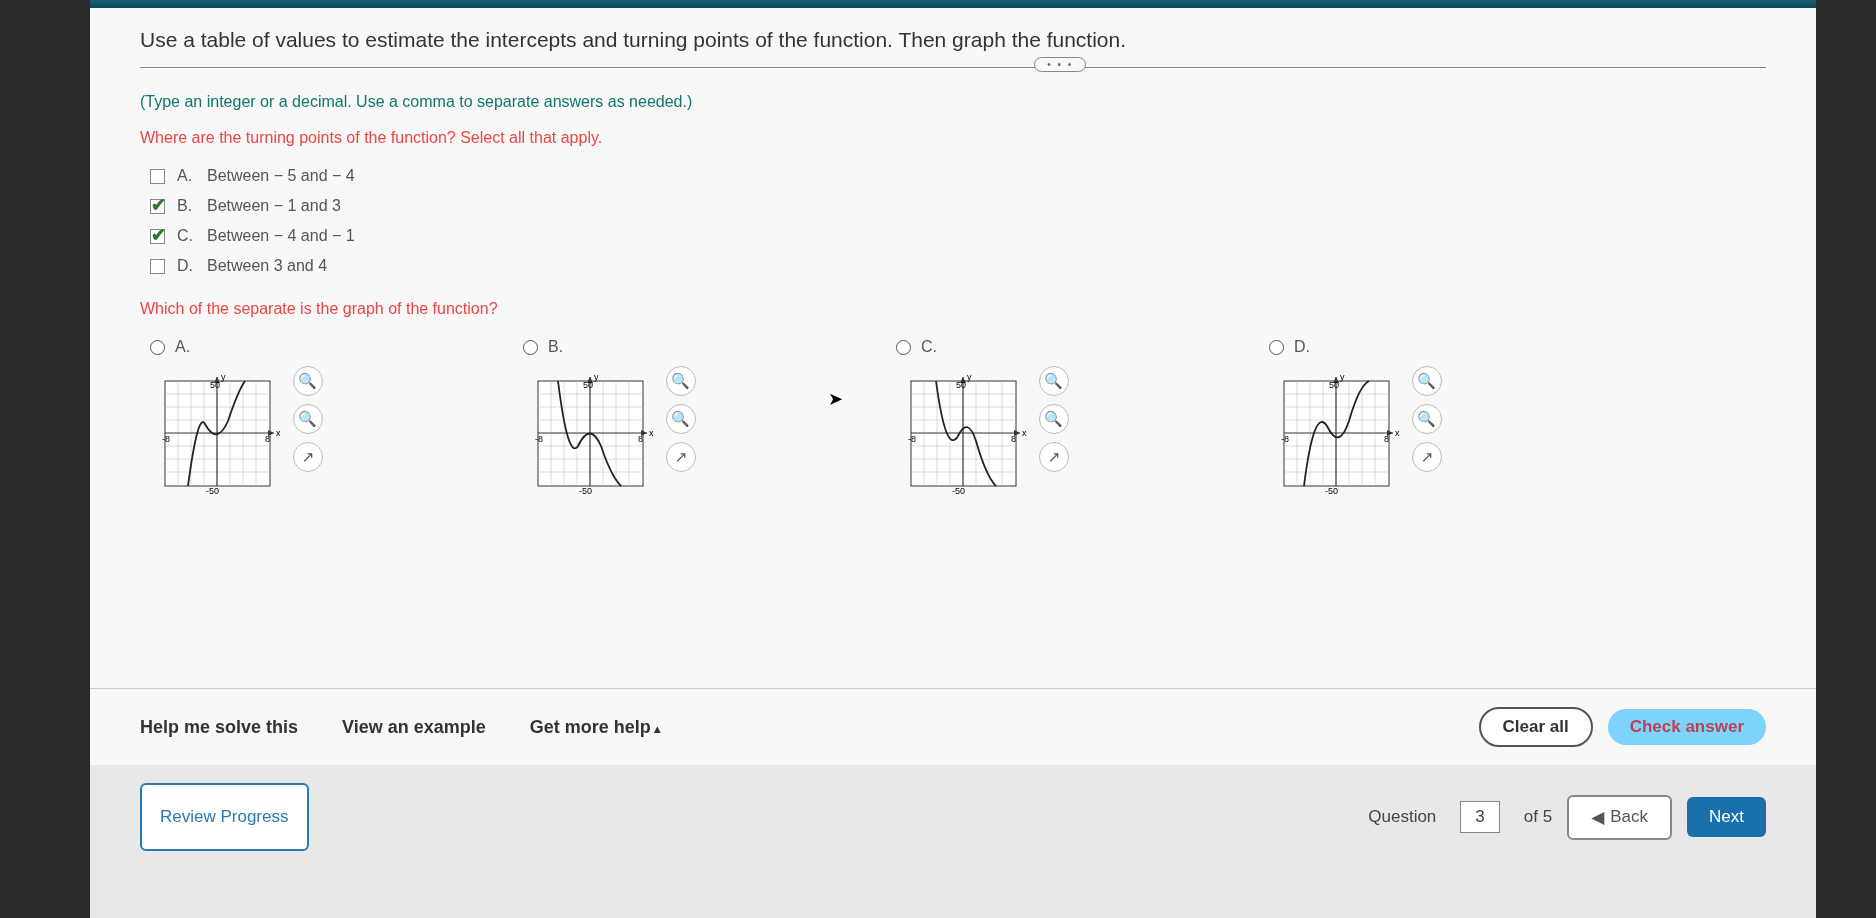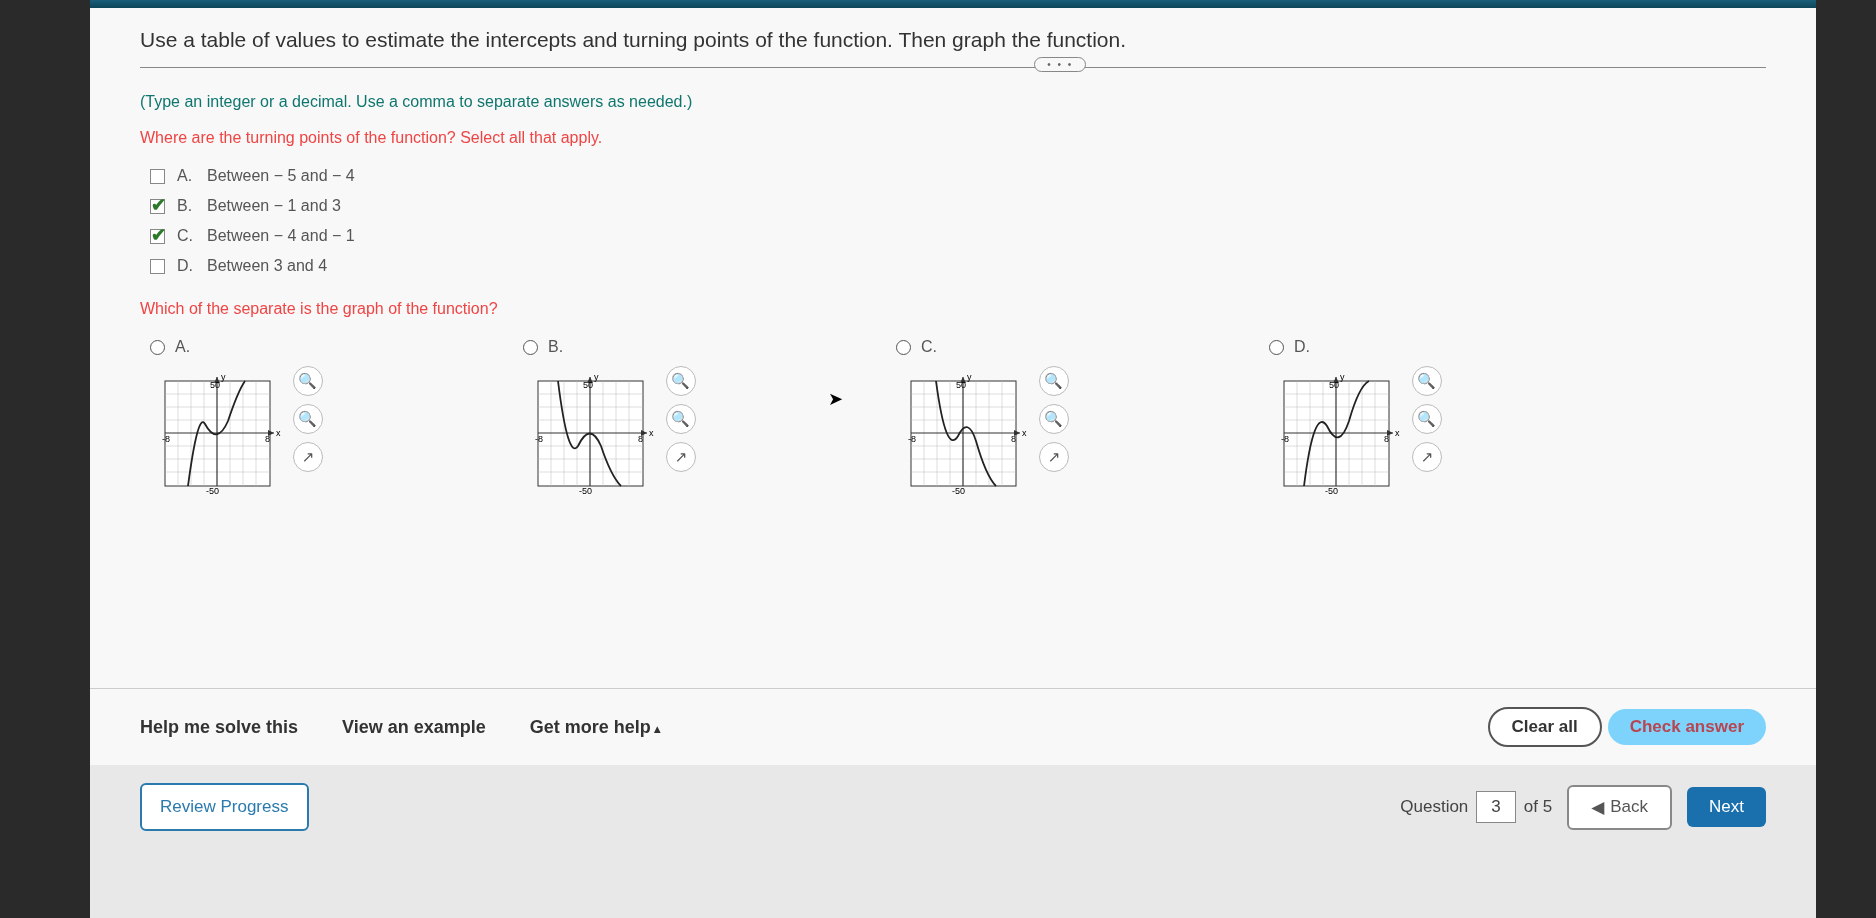"Clear all" .help-right { gap: 6px -> 15px }
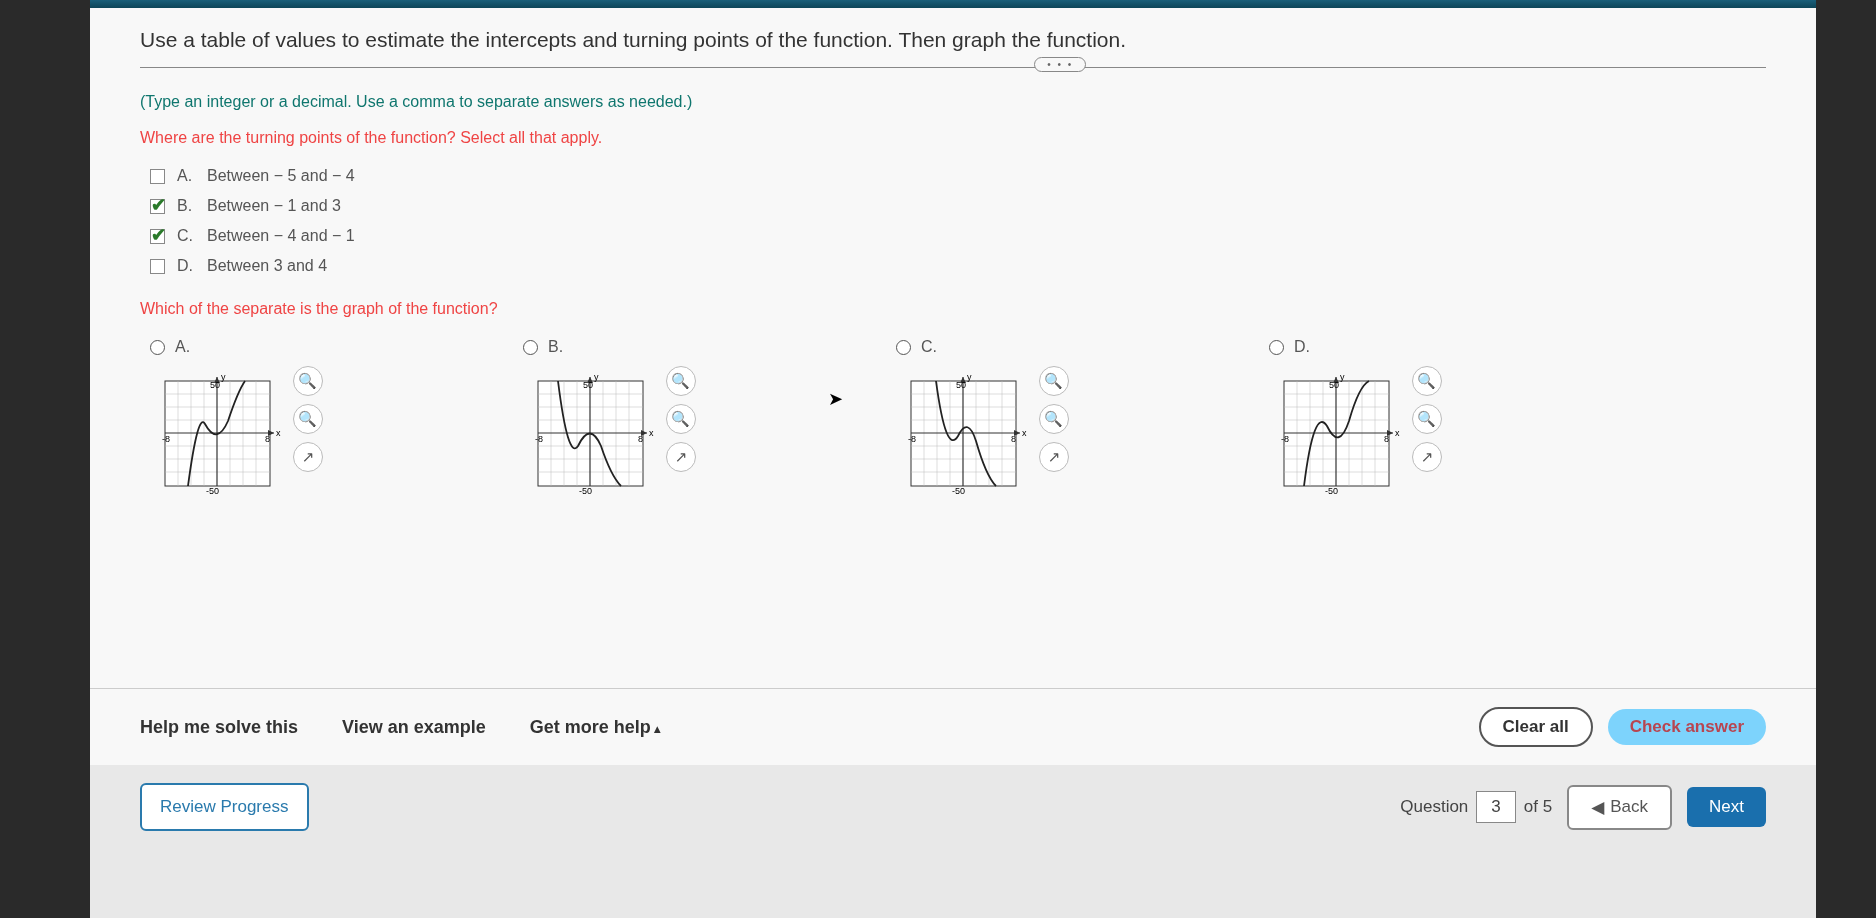"Review Progress" .review-btn { padding: 12px 18px -> 22px 18px }
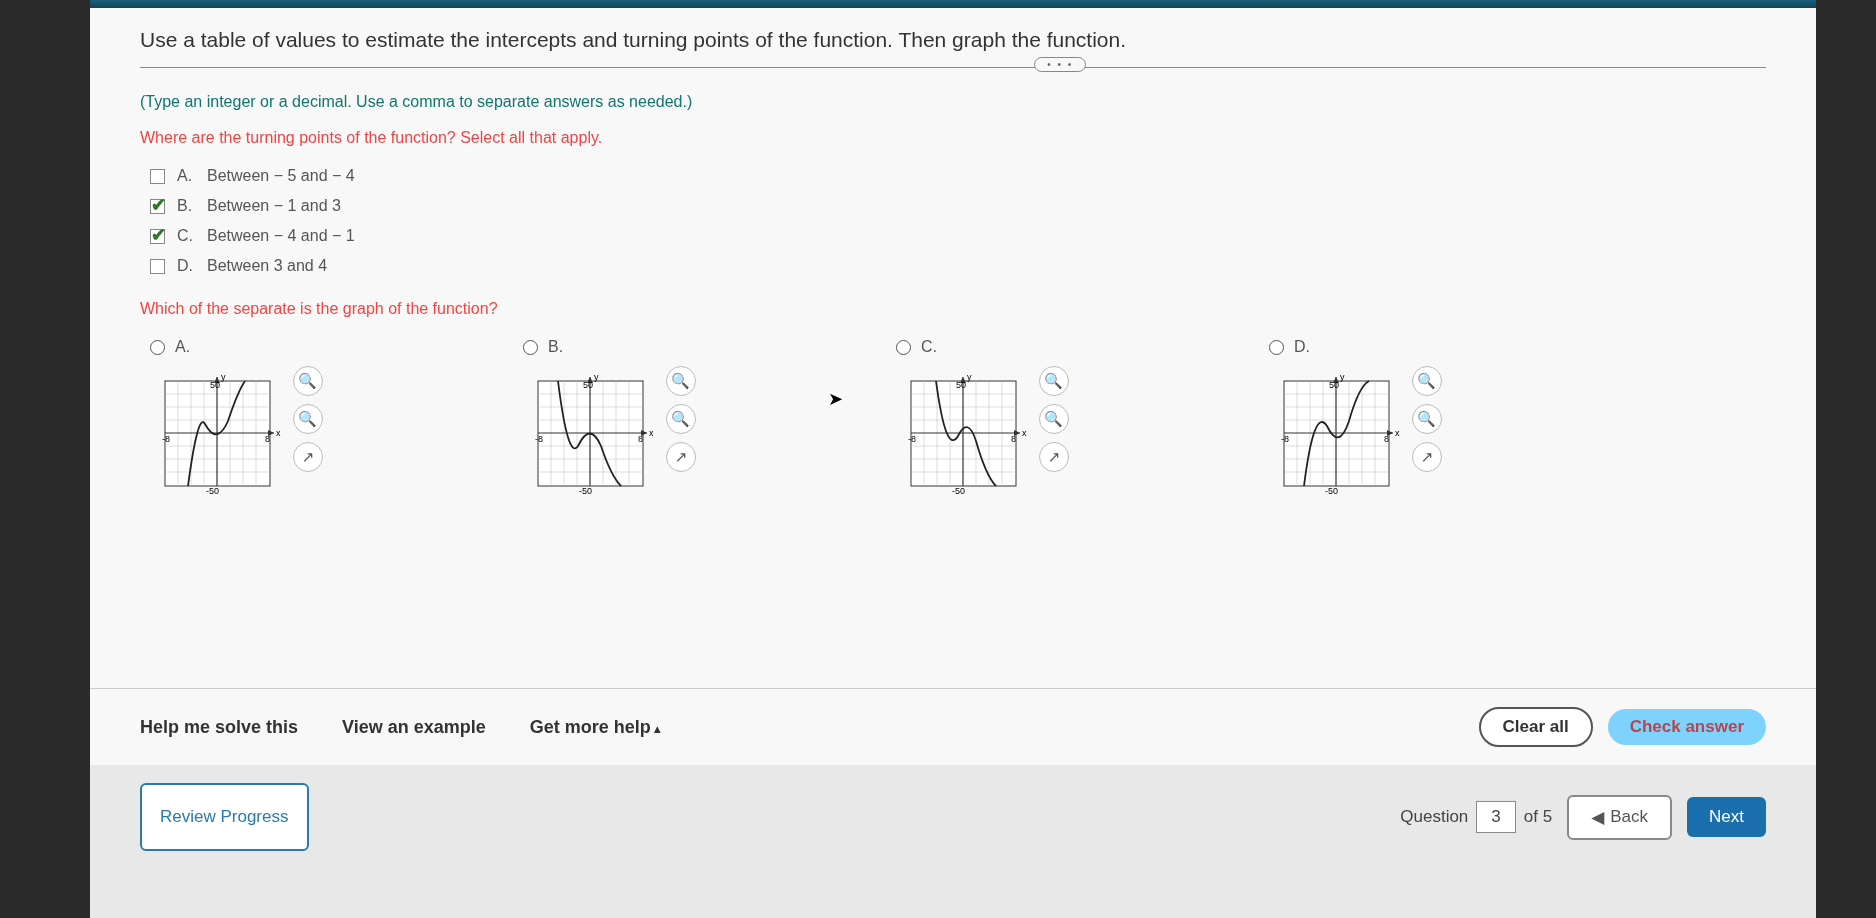"Question" .question-counter { gap: 8px -> 24px }
